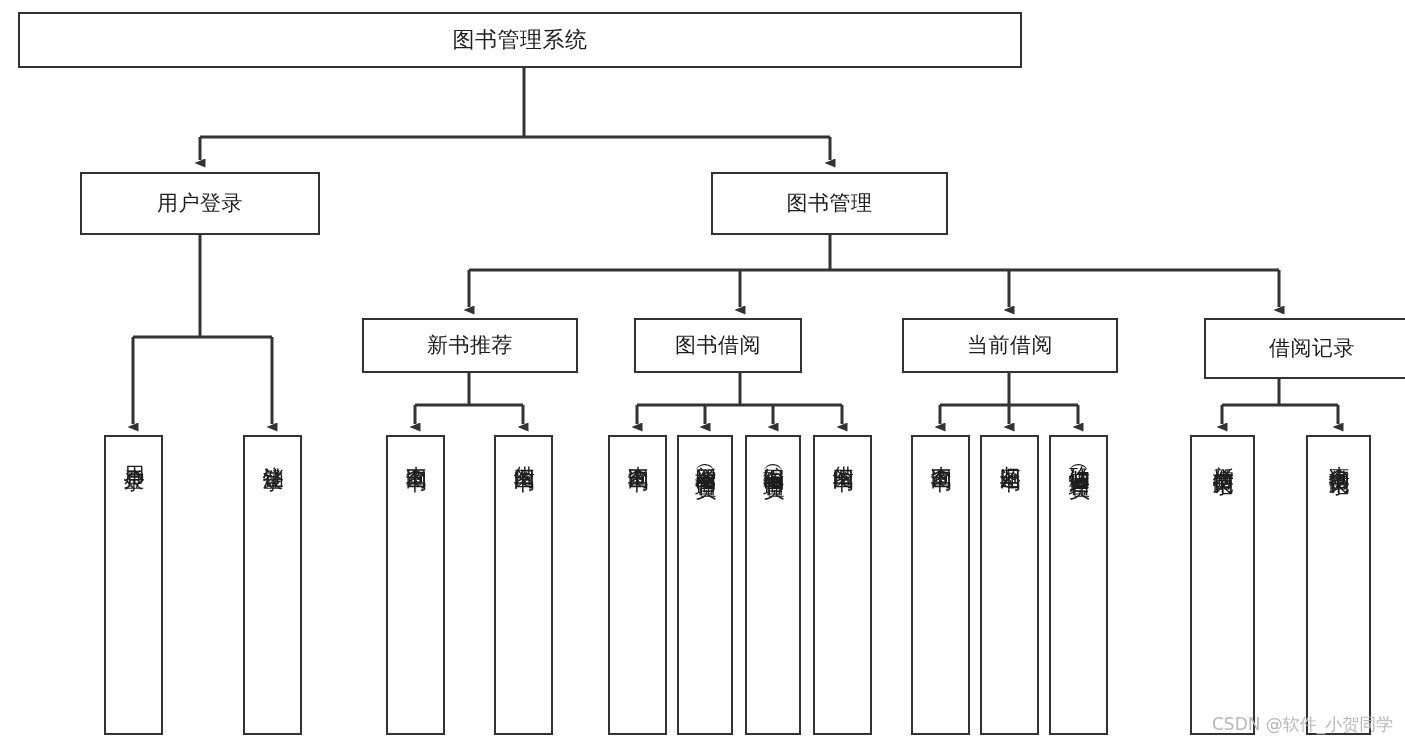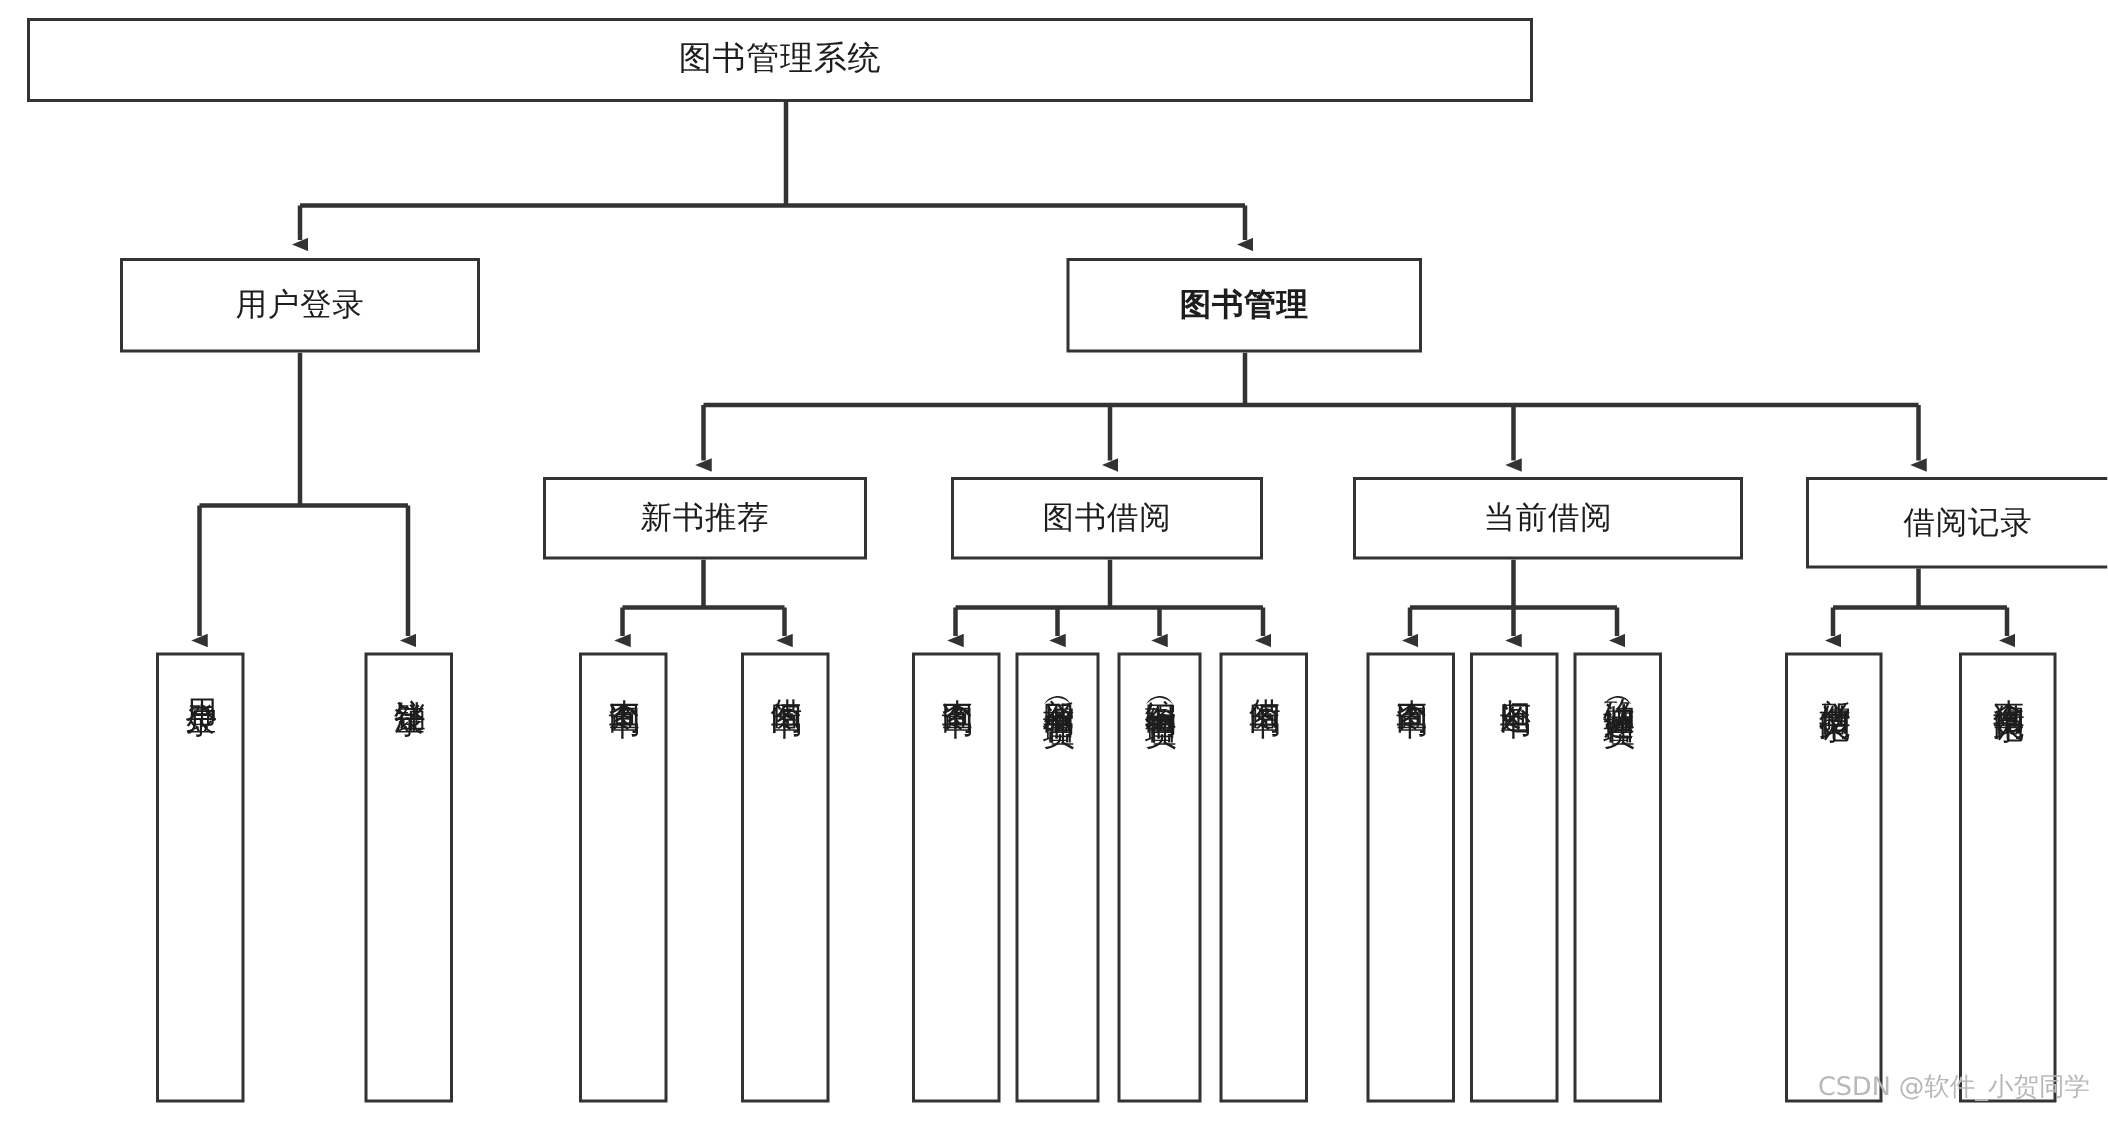"图书管理" div.node { font-weight: bold -> none }
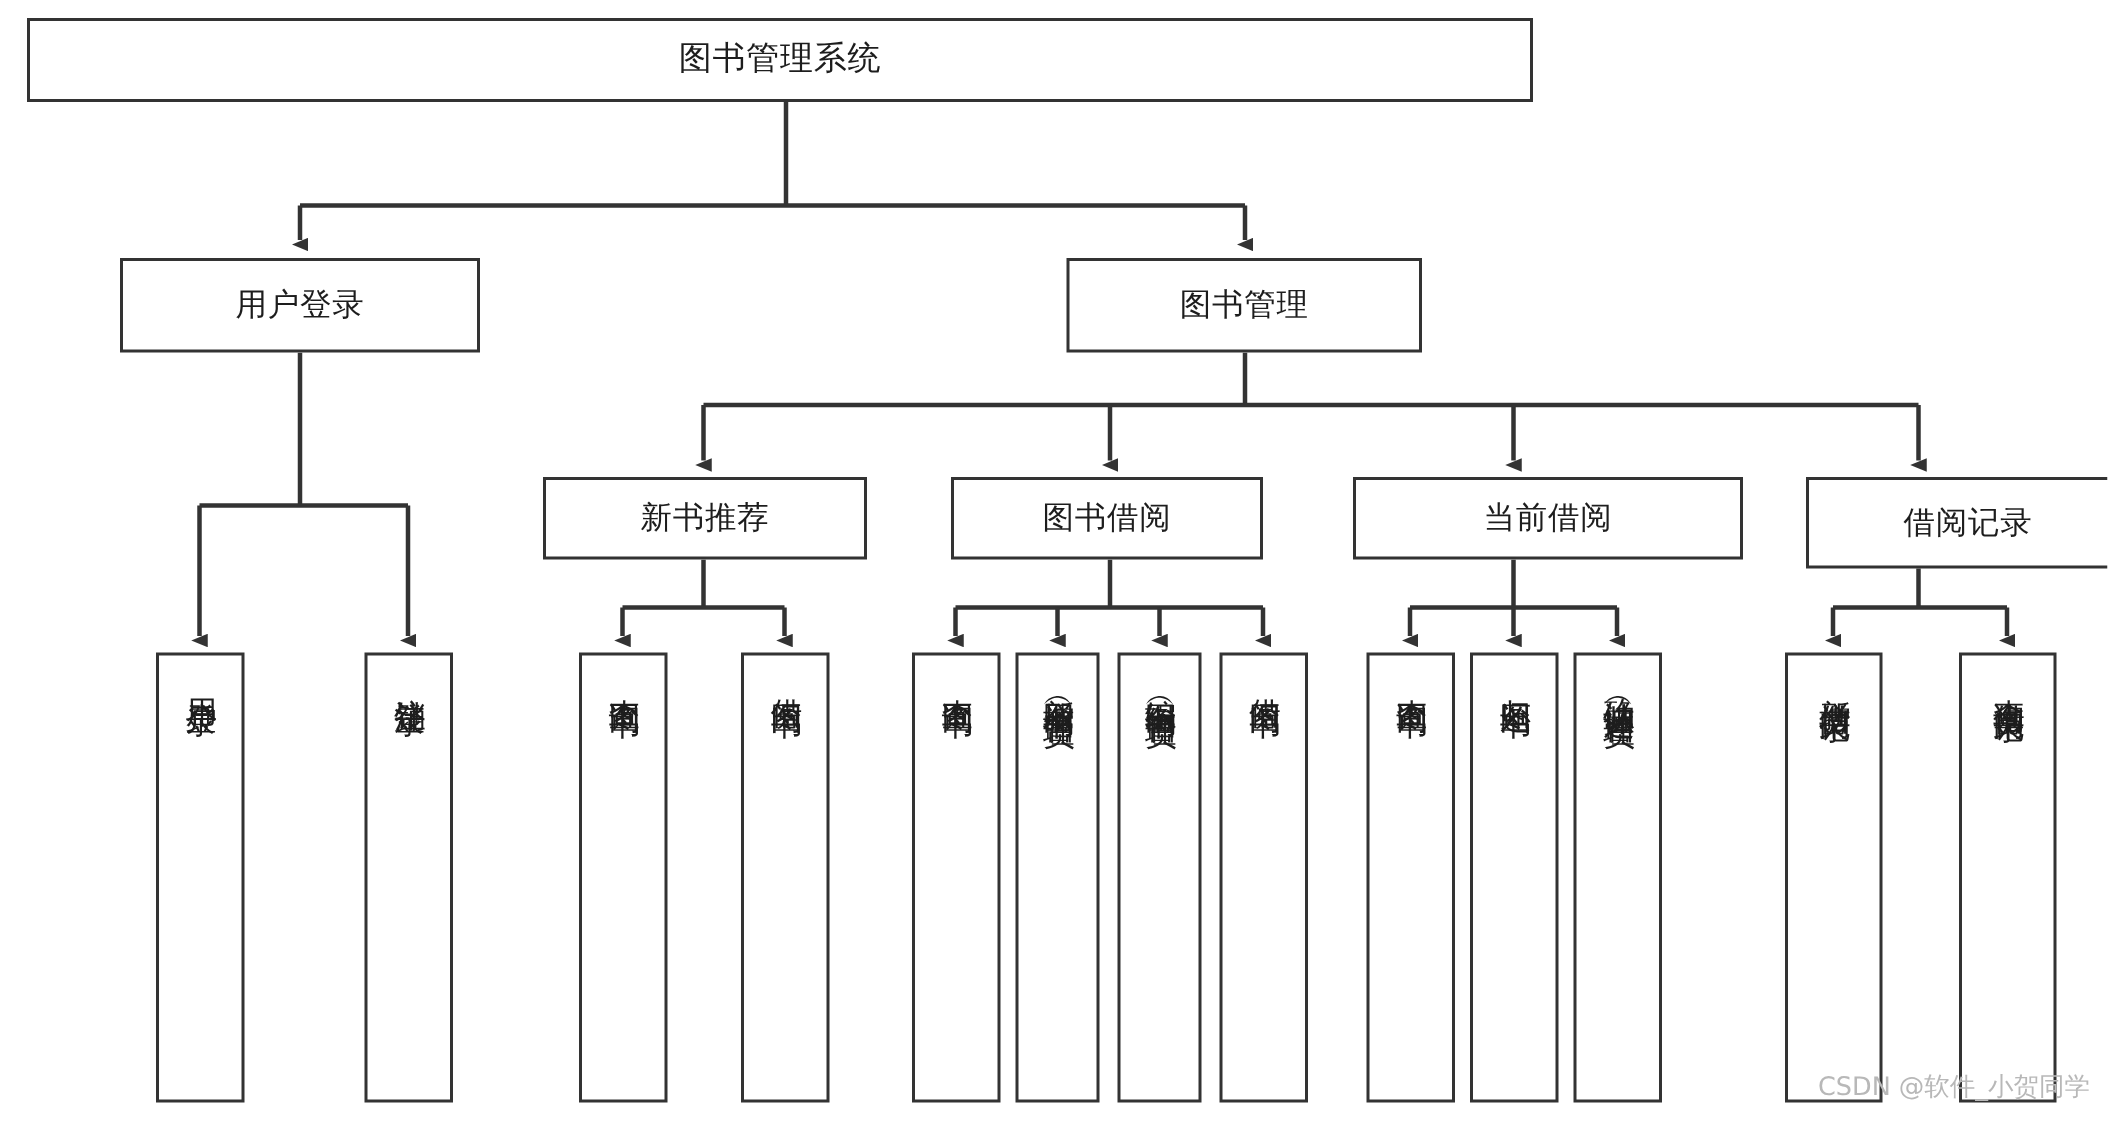"图书借阅" div.node { width: 208px -> 168px }
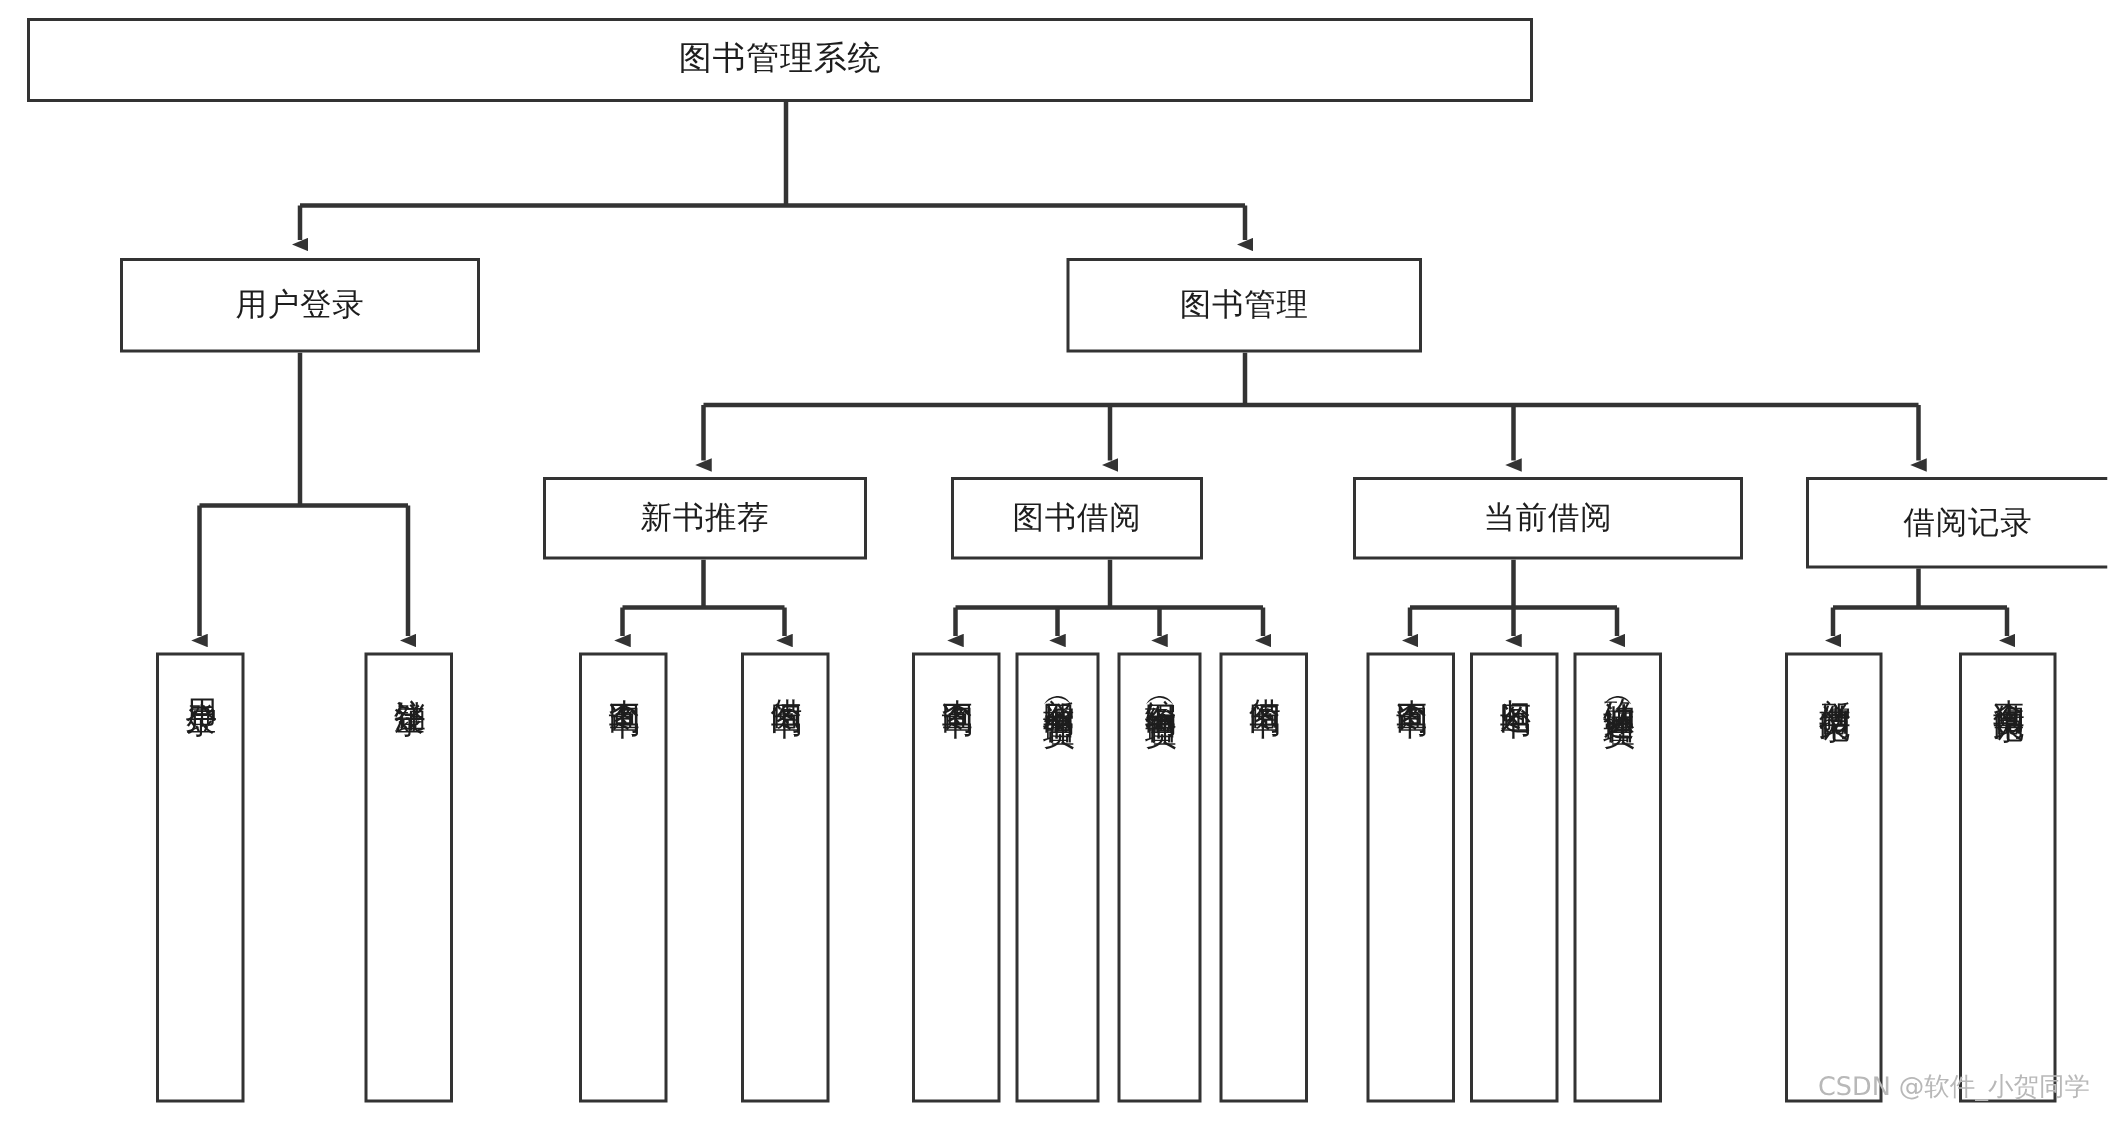"当前借阅" div.node { width: 260px -> 216px }
